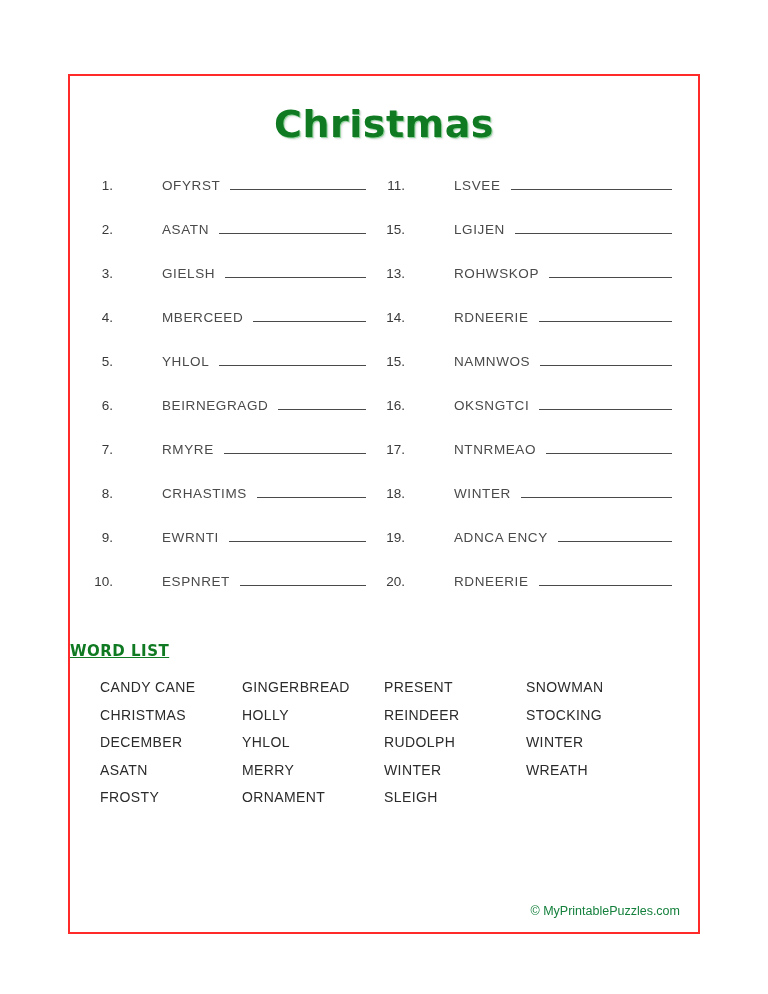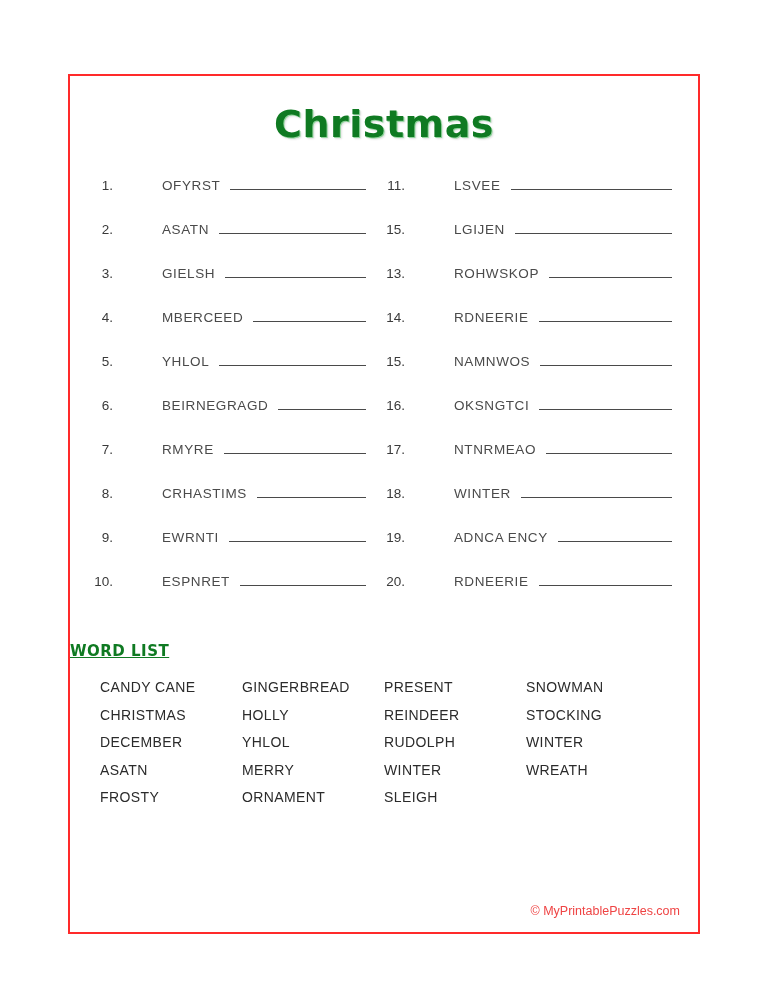"© MyPrintablePuzzles.com" .credit { color: #ef4444 -> #15803d }
